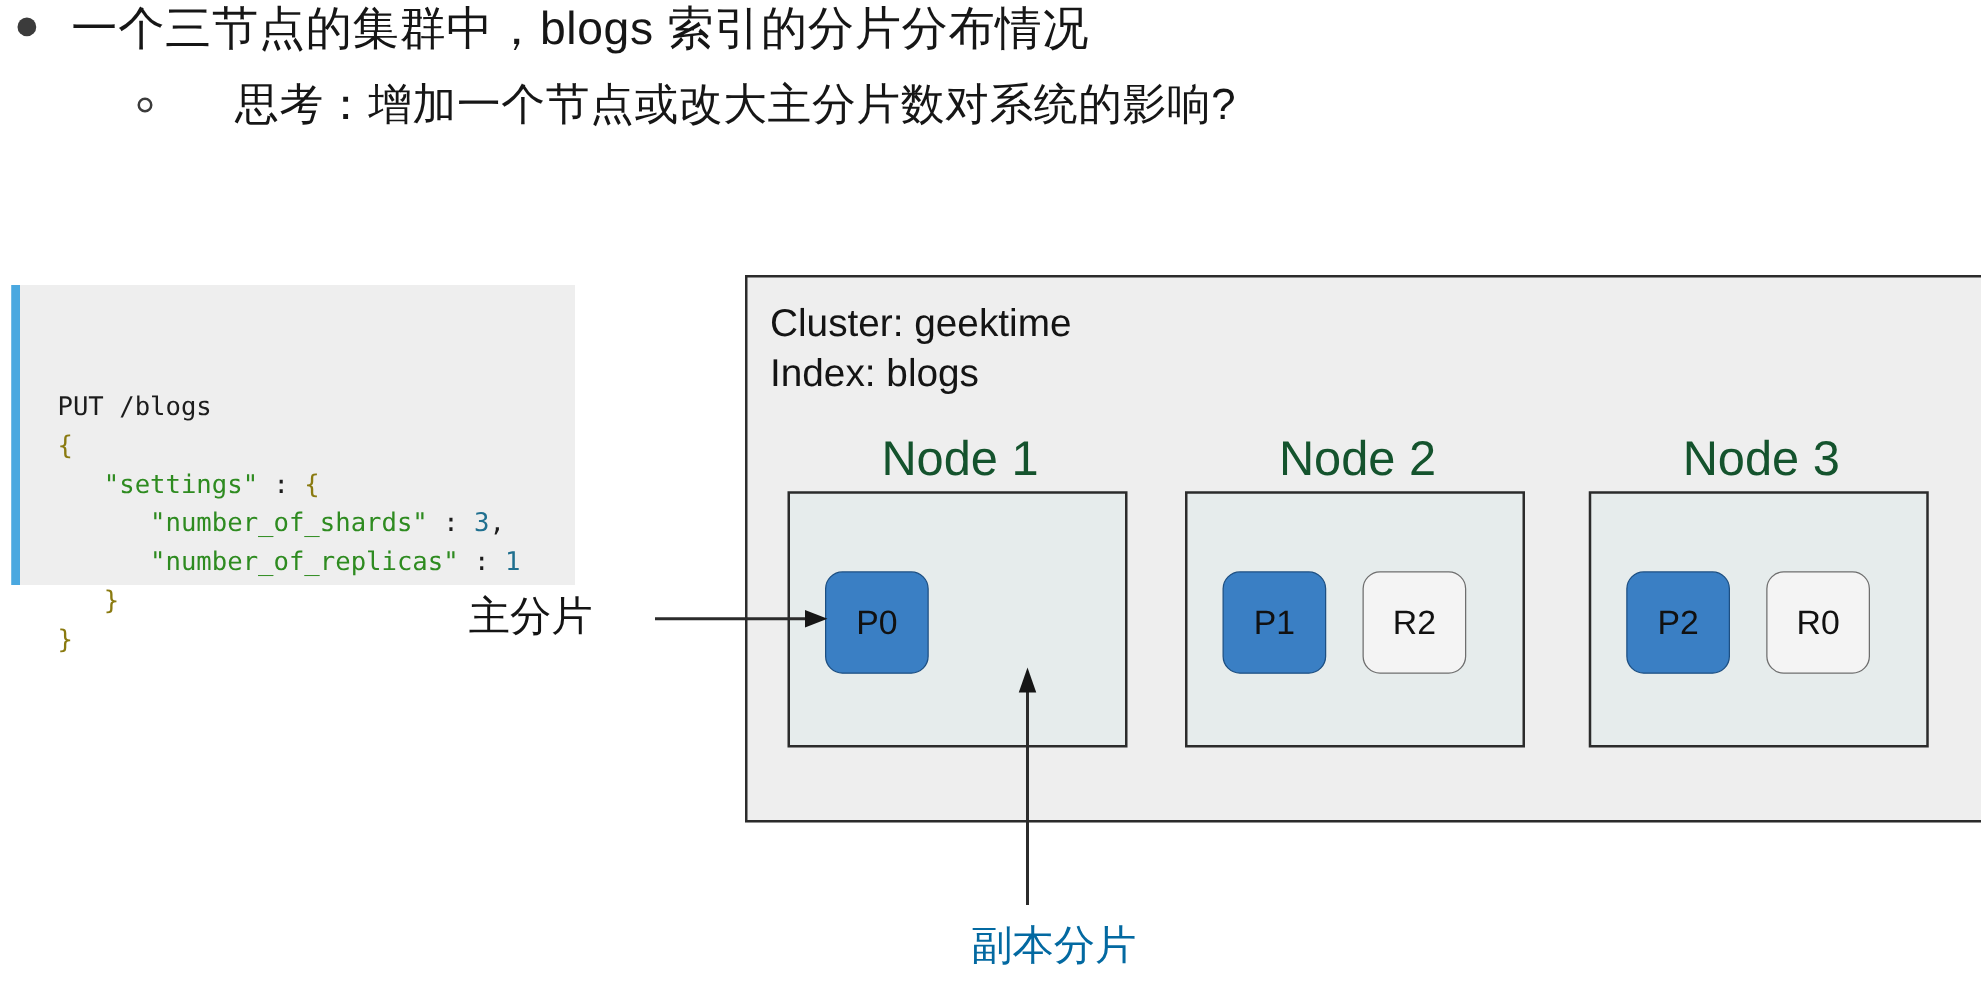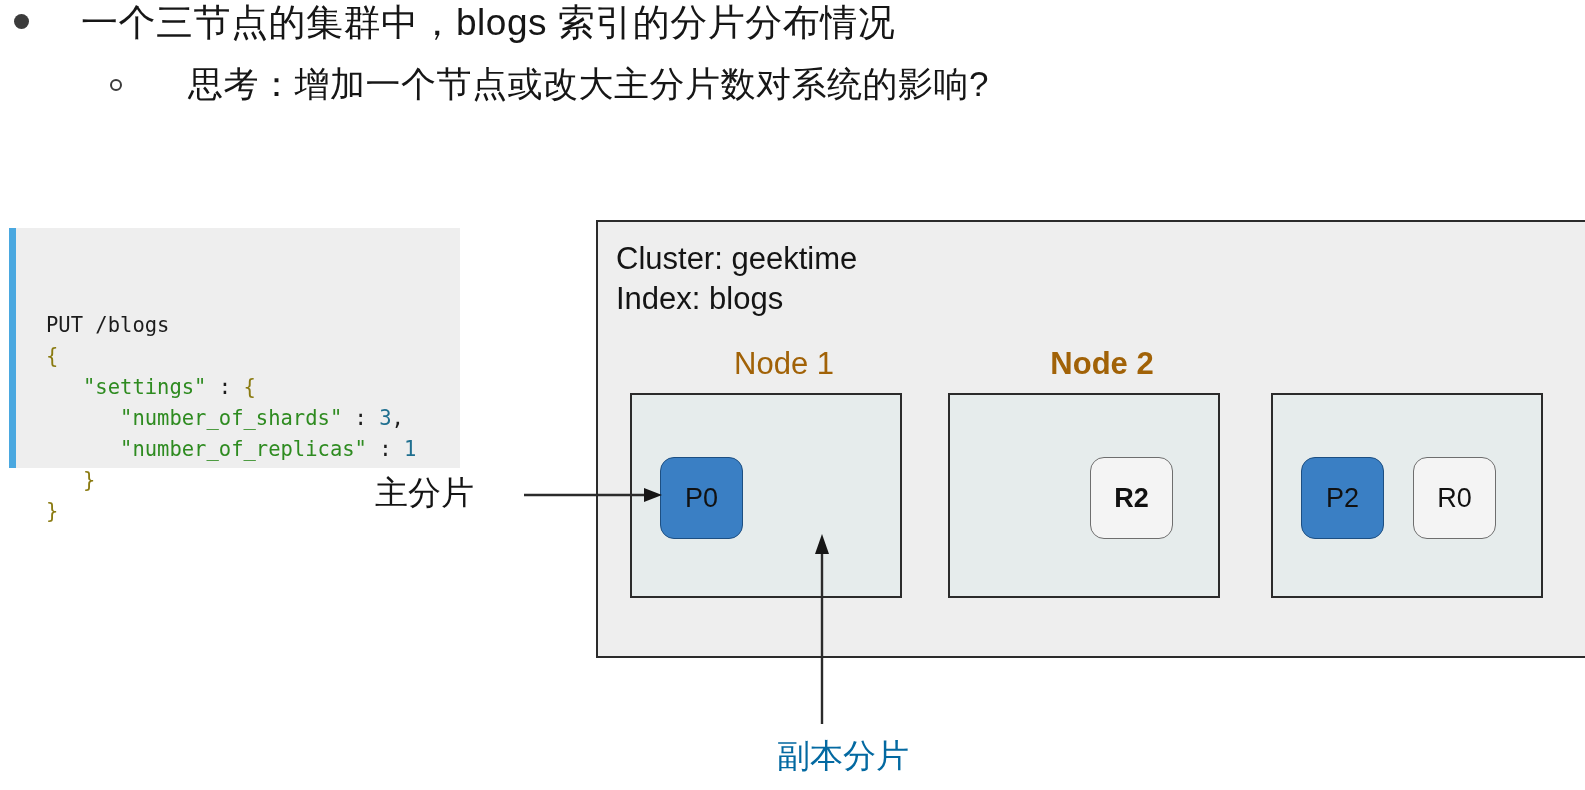"一个三节点的集群中，blogs 索引的分片分布情况" .level-1 .bullet-text { margin-left: 52px -> 28px }
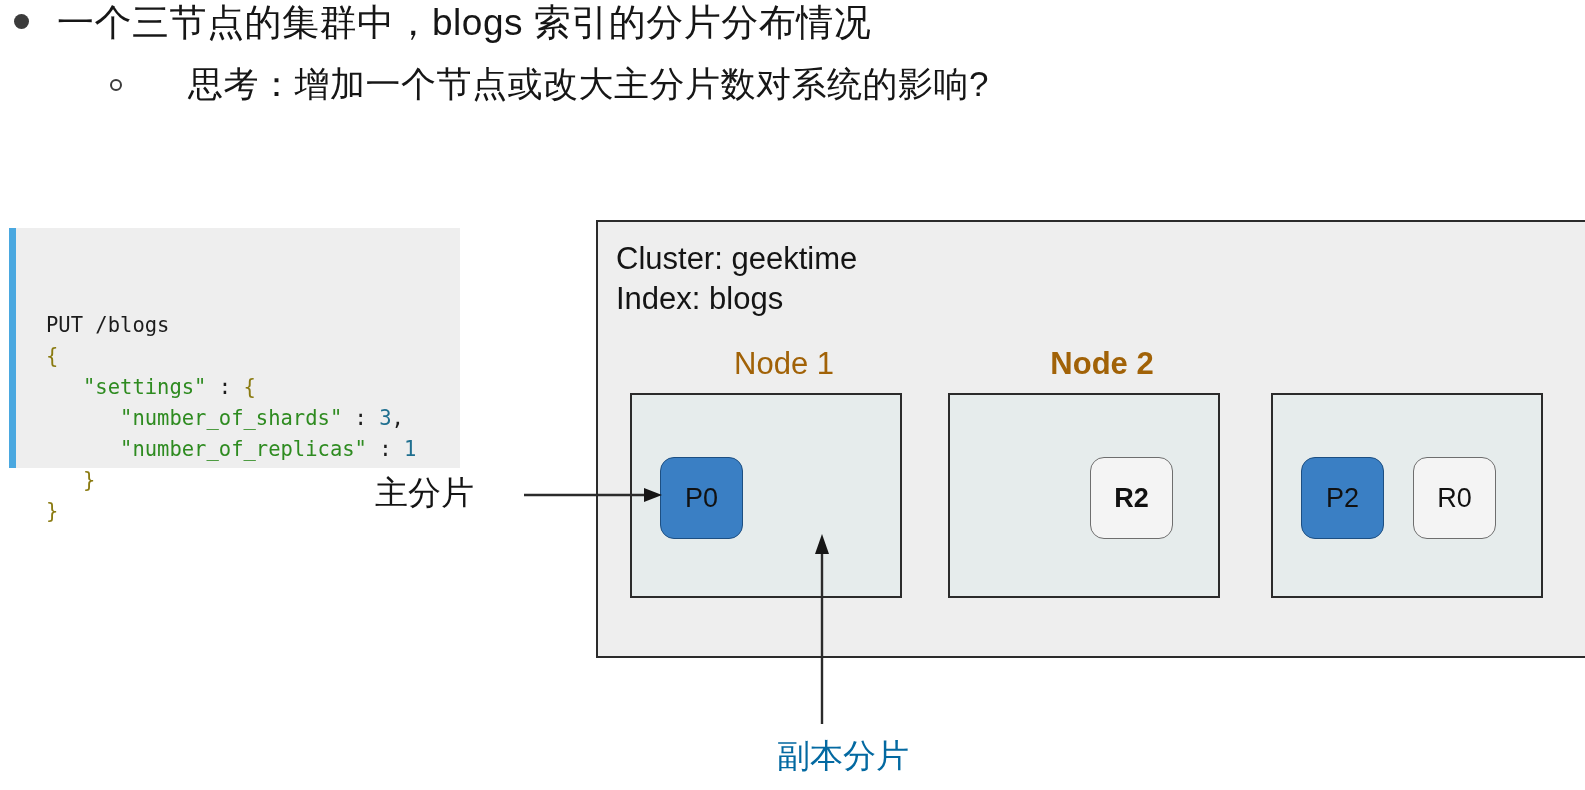"Node 1" .node-label { color: #a16207 -> #14532d; font-size: 31px -> 39px; left: 16px -> 0 }
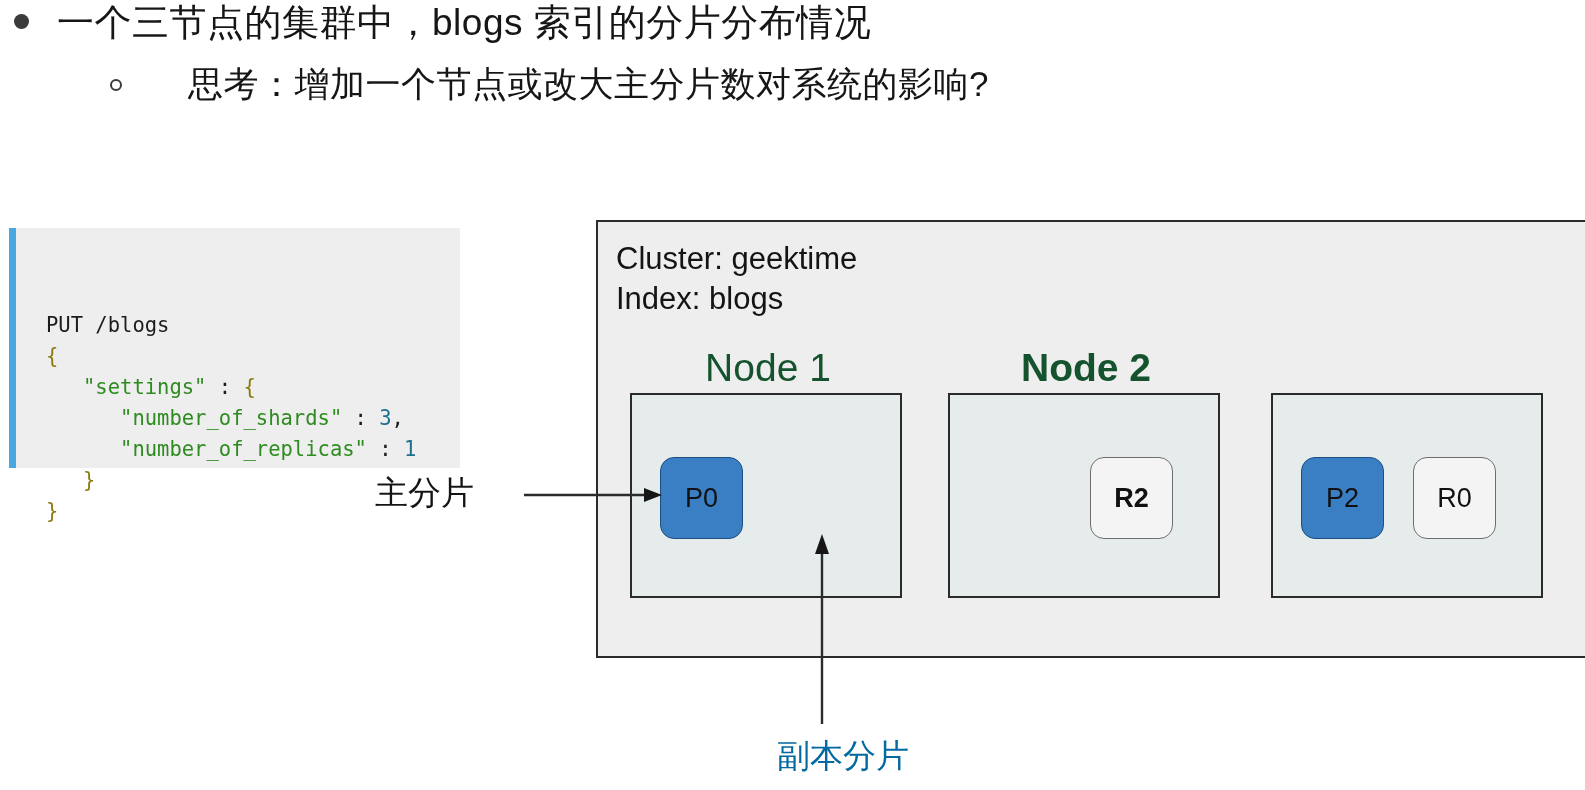"Node 2" .node-2 { font-weight: bold -> none }
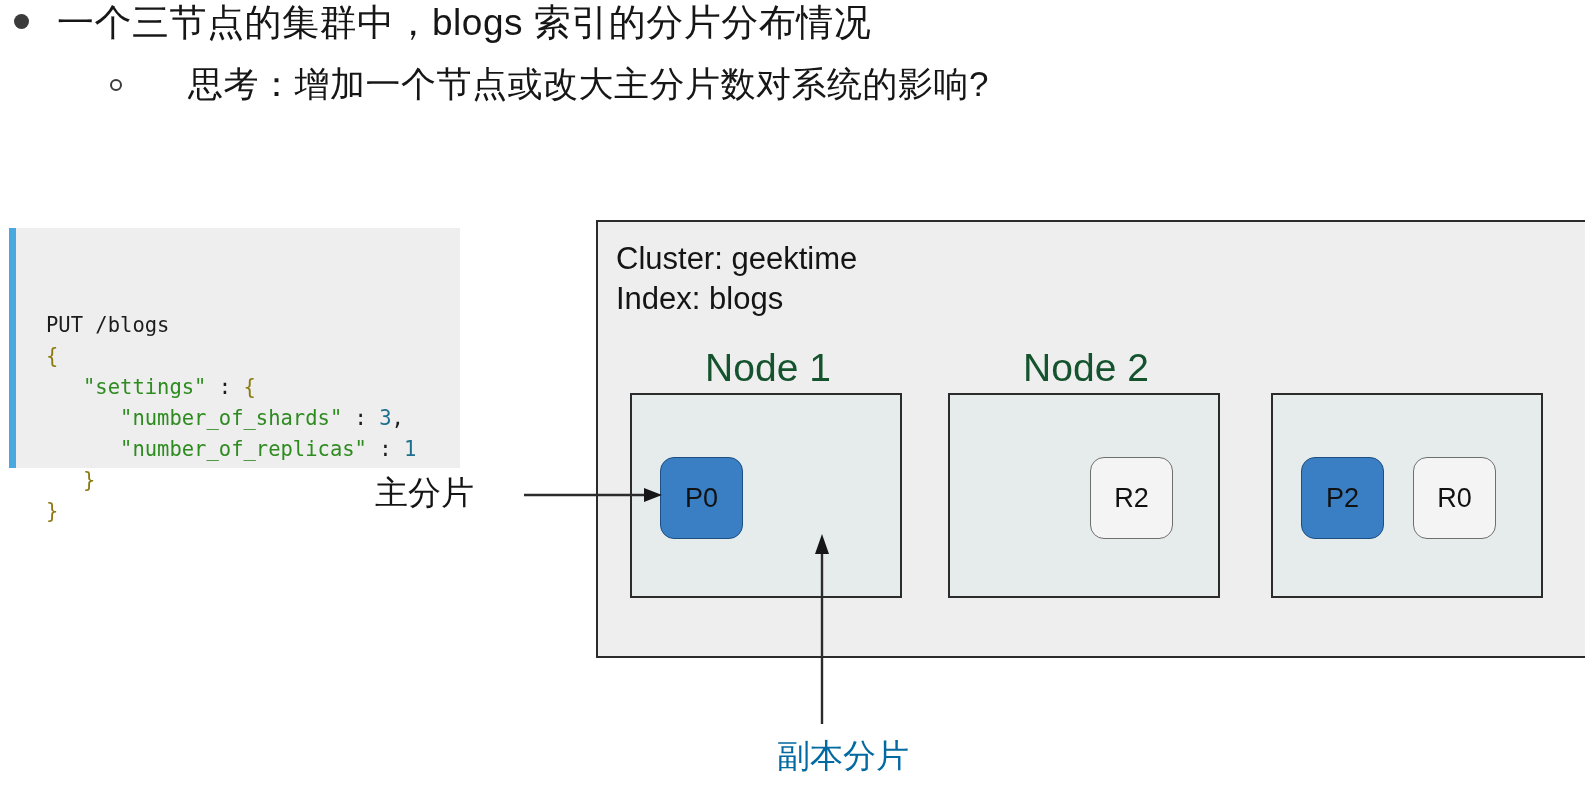"Node 3" div.node-label { html: none -> <div>Node 3</div> }
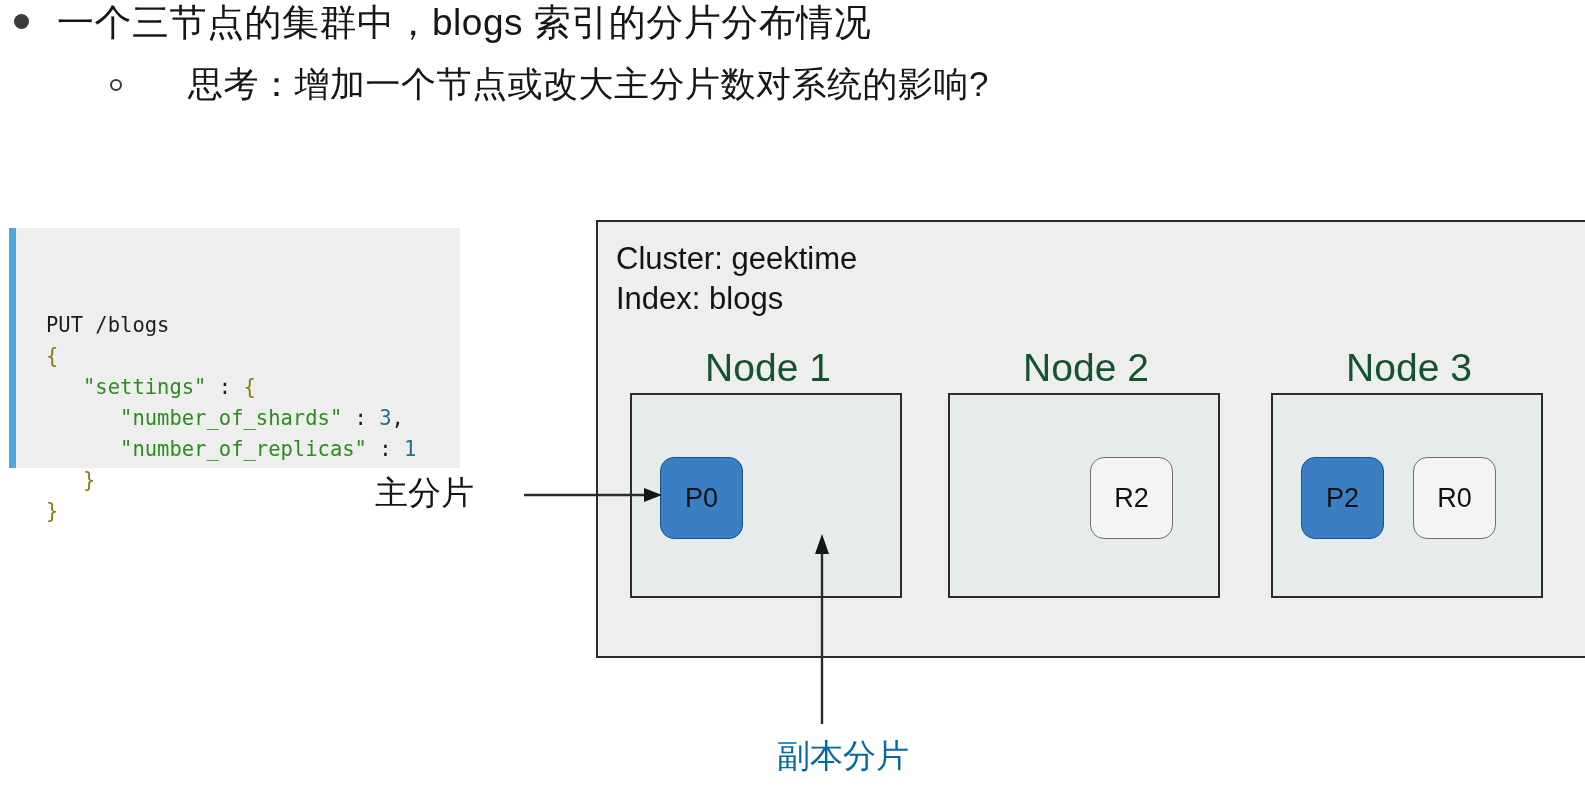"P1" div.shard { html: none -> <div>P1</div> }
